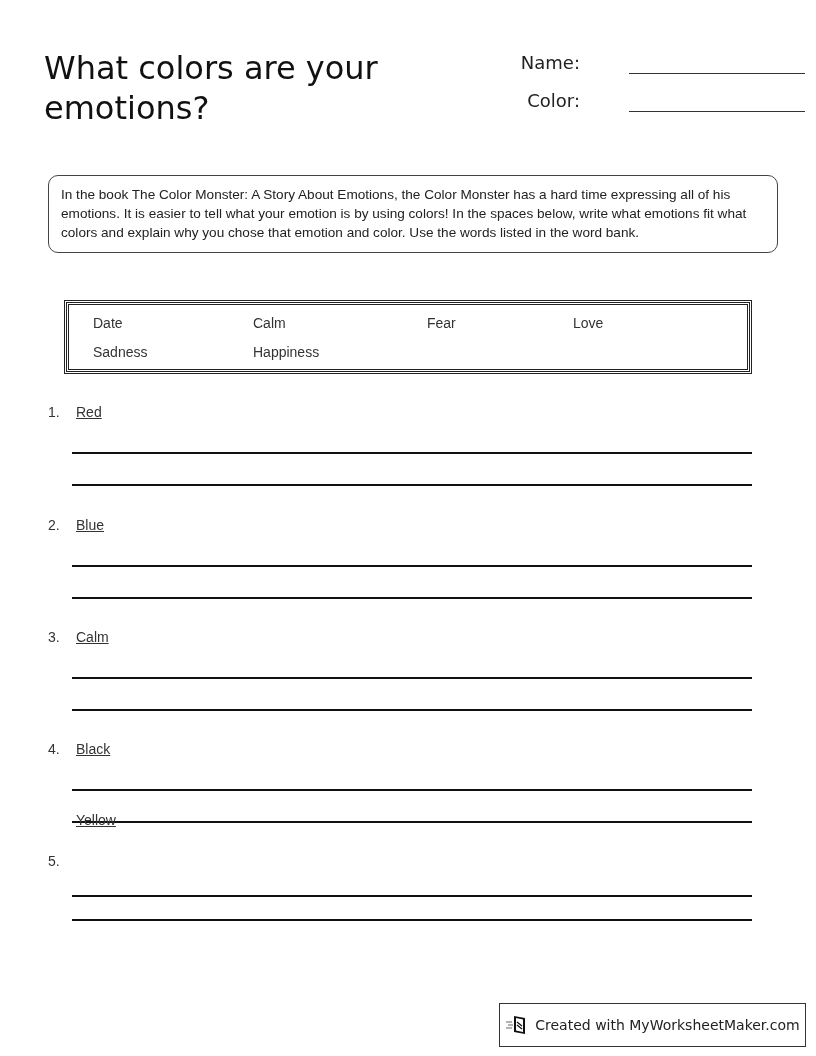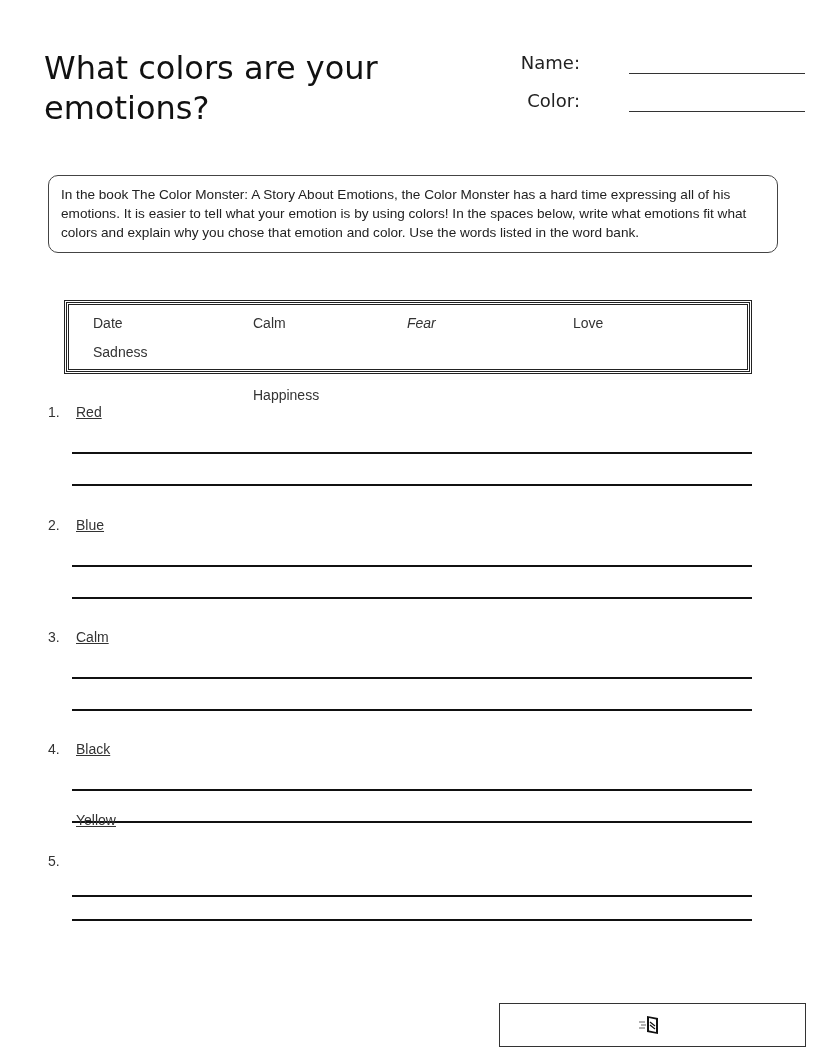"Fear" span.wb-word { font-style: italic -> none; left: 340px -> 360px }
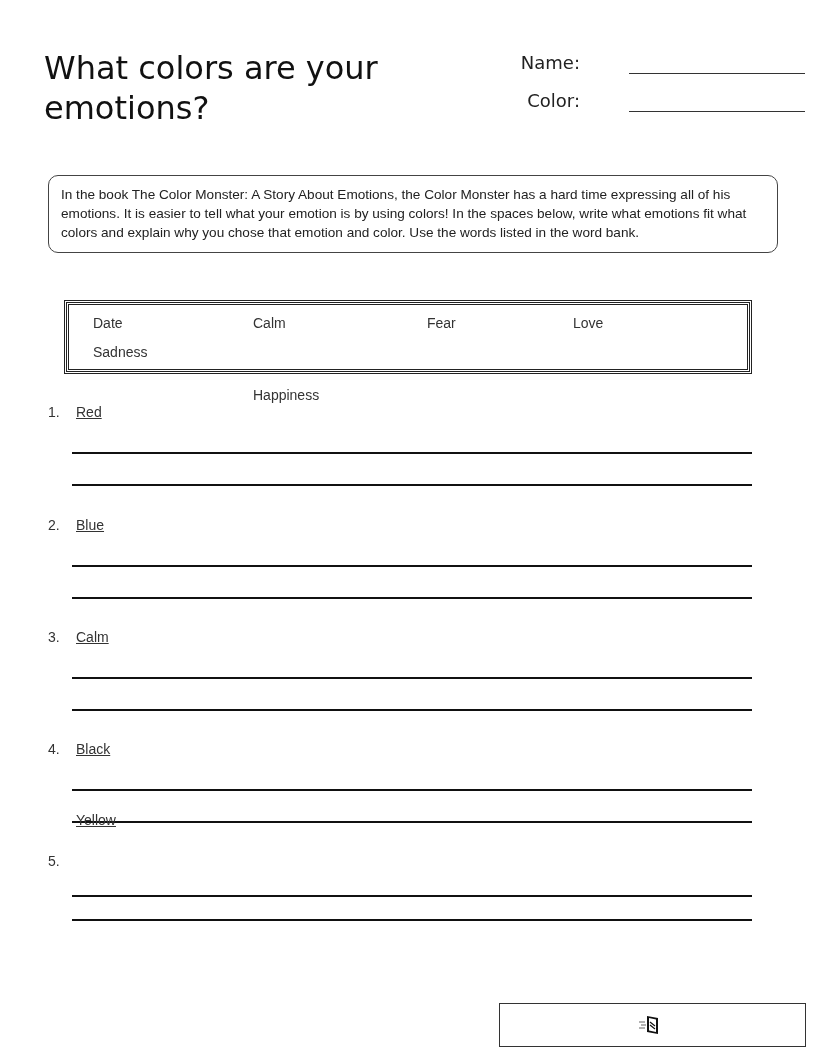"Happiness" span.wb-word { margin-top: 43px -> none }
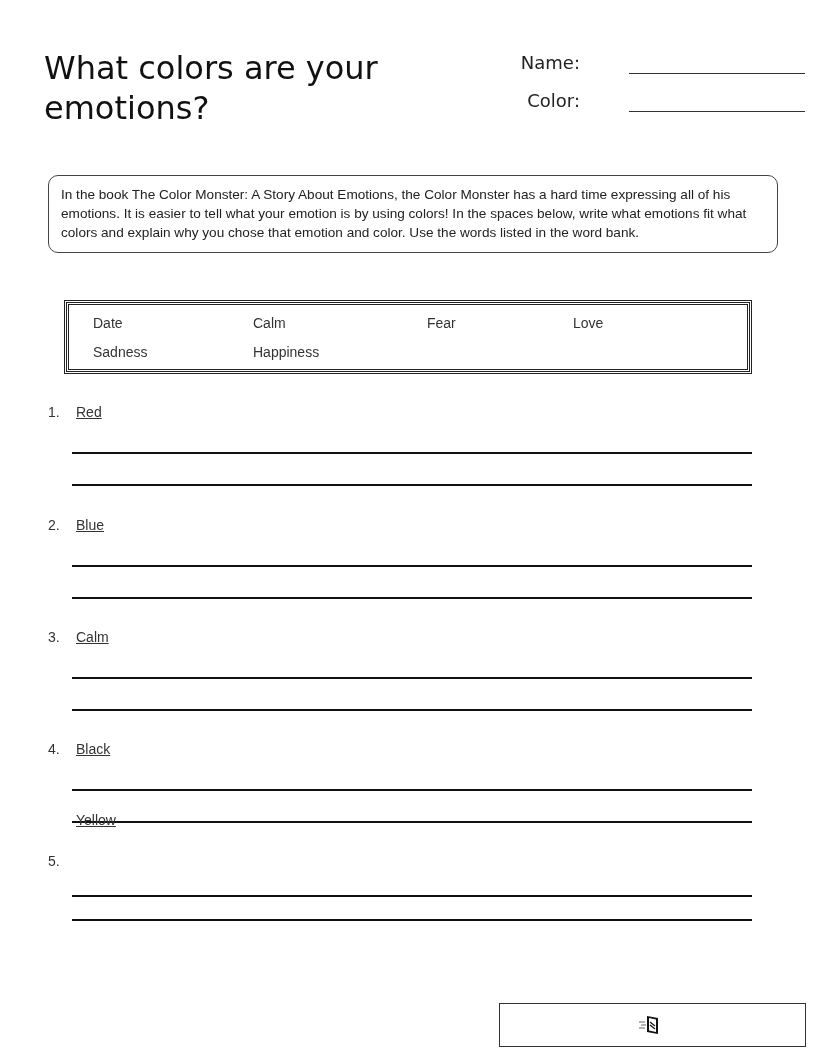"Created with MyWorksheetMaker.com" span { html: none -> <span>Created with MyWorksheetMaker.com</span> }
